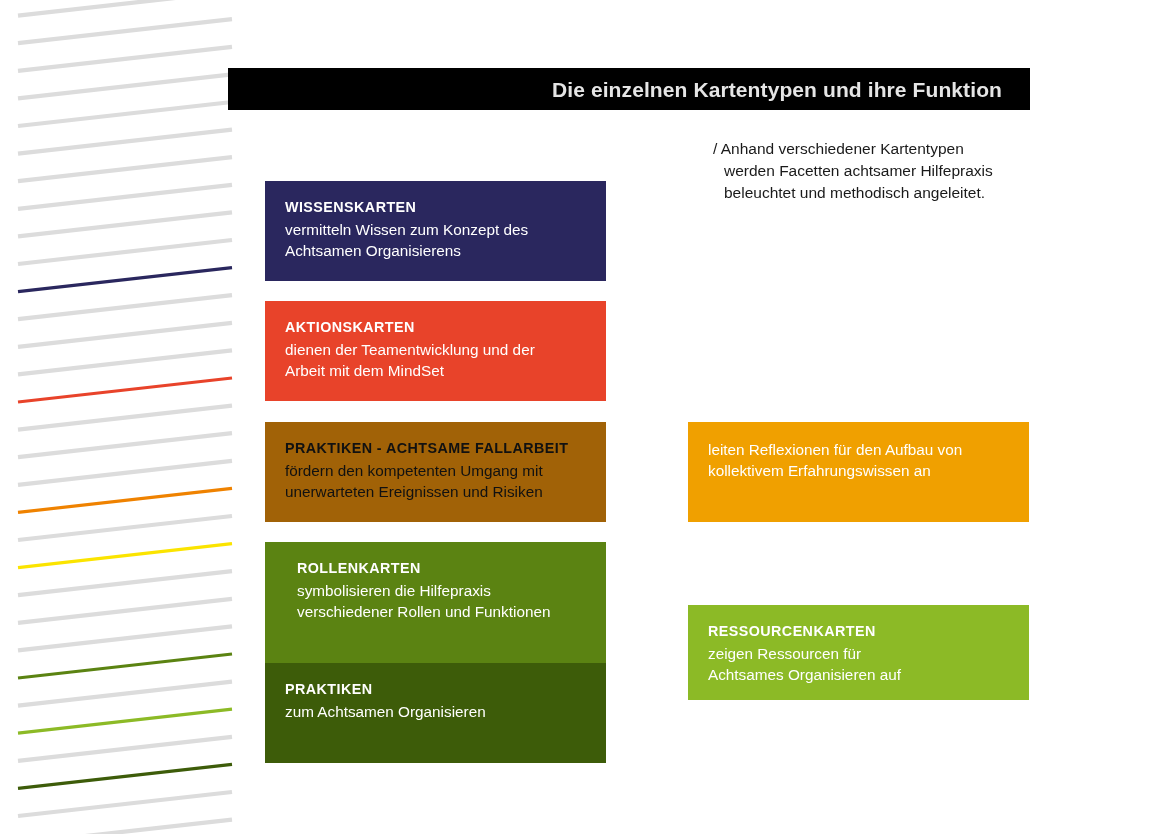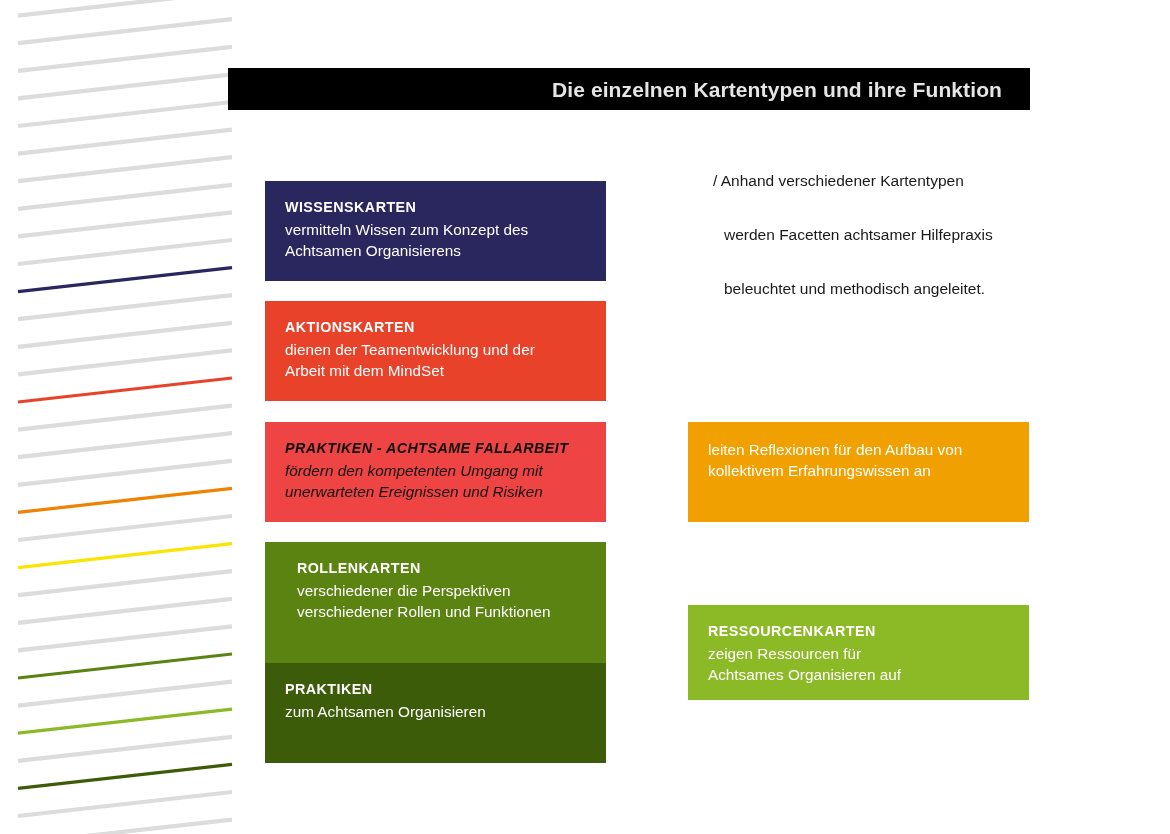"/ Anhand verschiedener Kartentypen" #intro .intro-line { margin-top: 32px -> none }
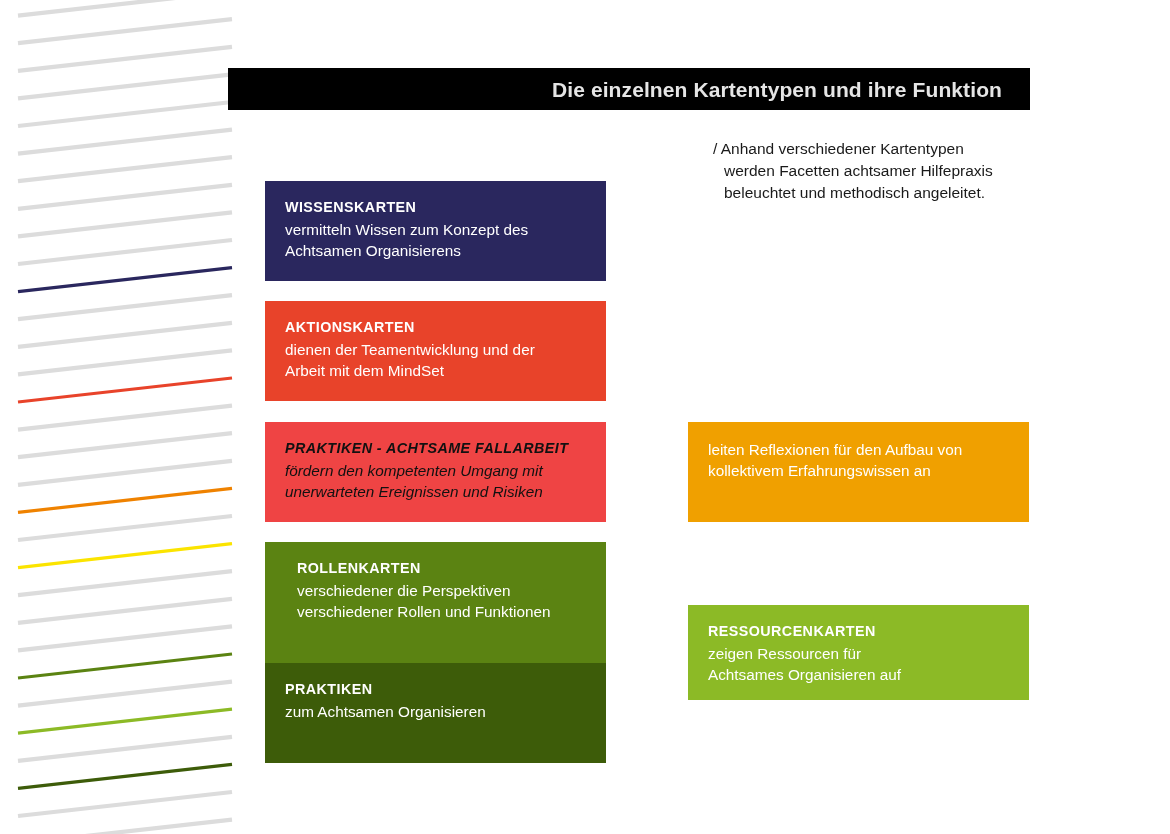"PRAKTIKEN - ACHTSAME FALLARBEIT" div.card { background: #ef4444 -> #a16207; font-style: italic -> none }
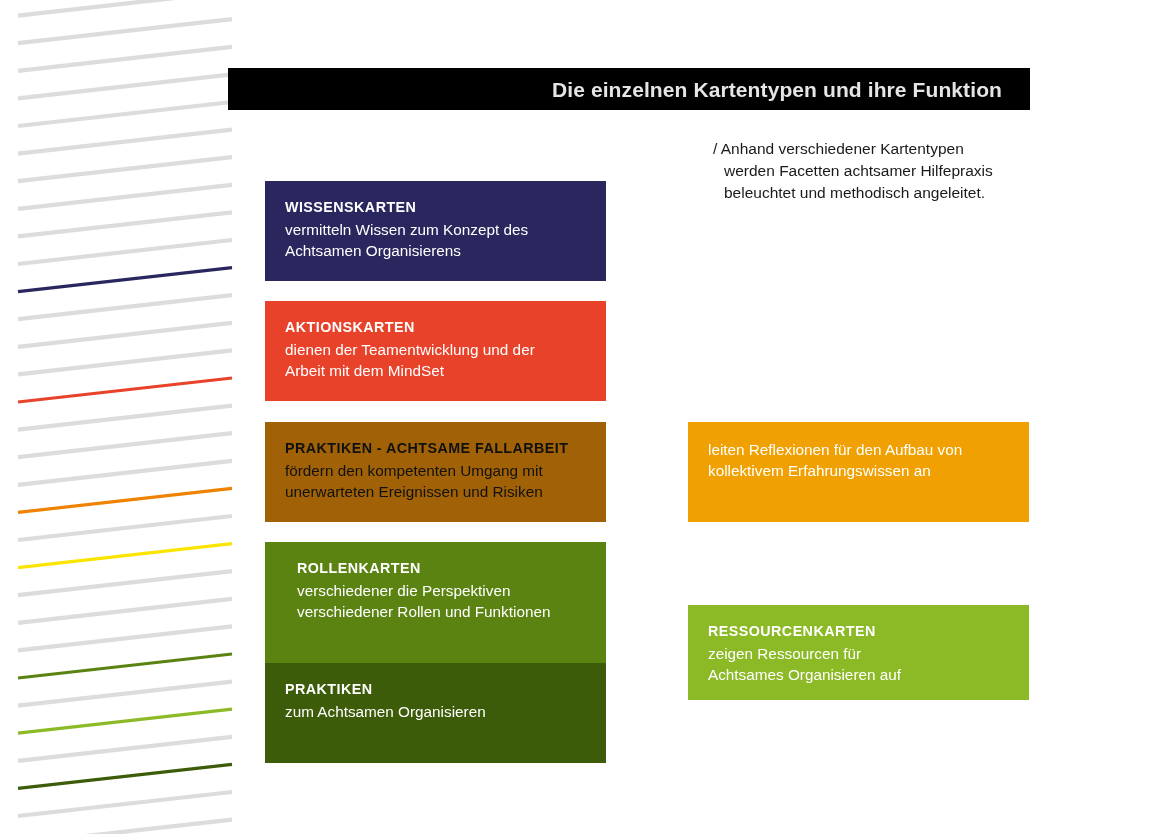"verschiedener die Perspektiven" div.card-line { text: verschiedener die Perspektiven -> symbolisieren die Hilfepraxis }
